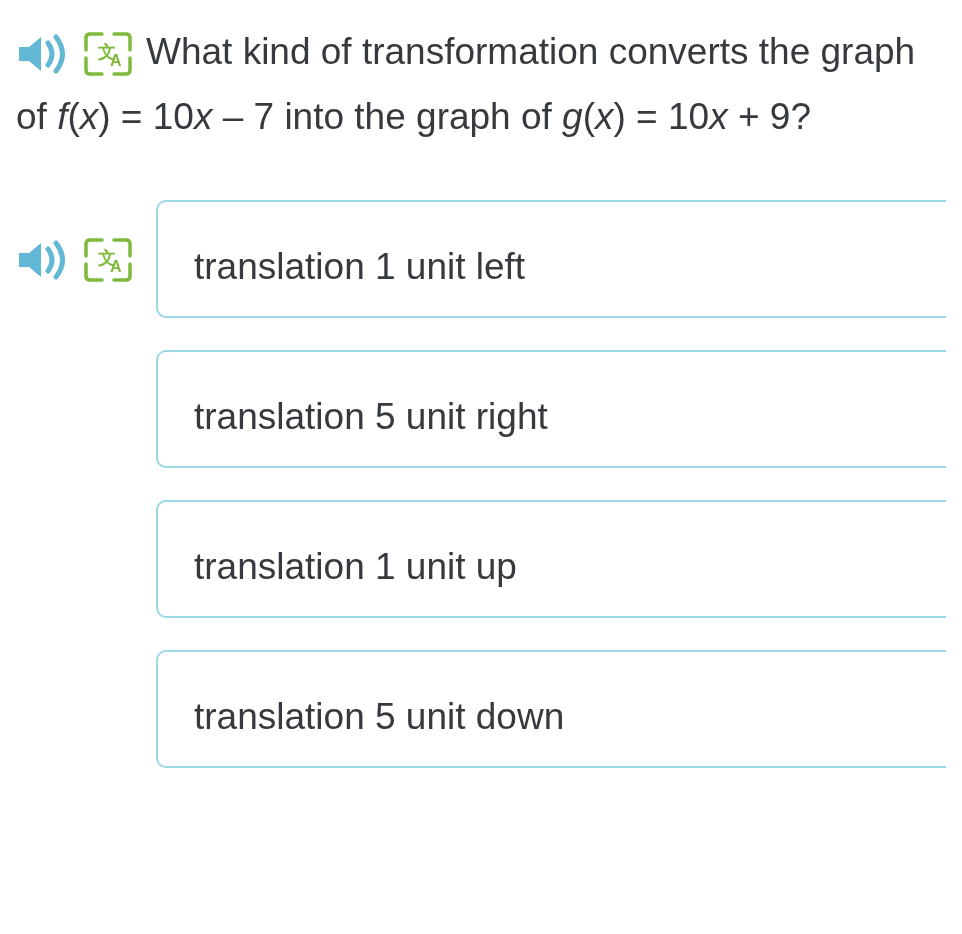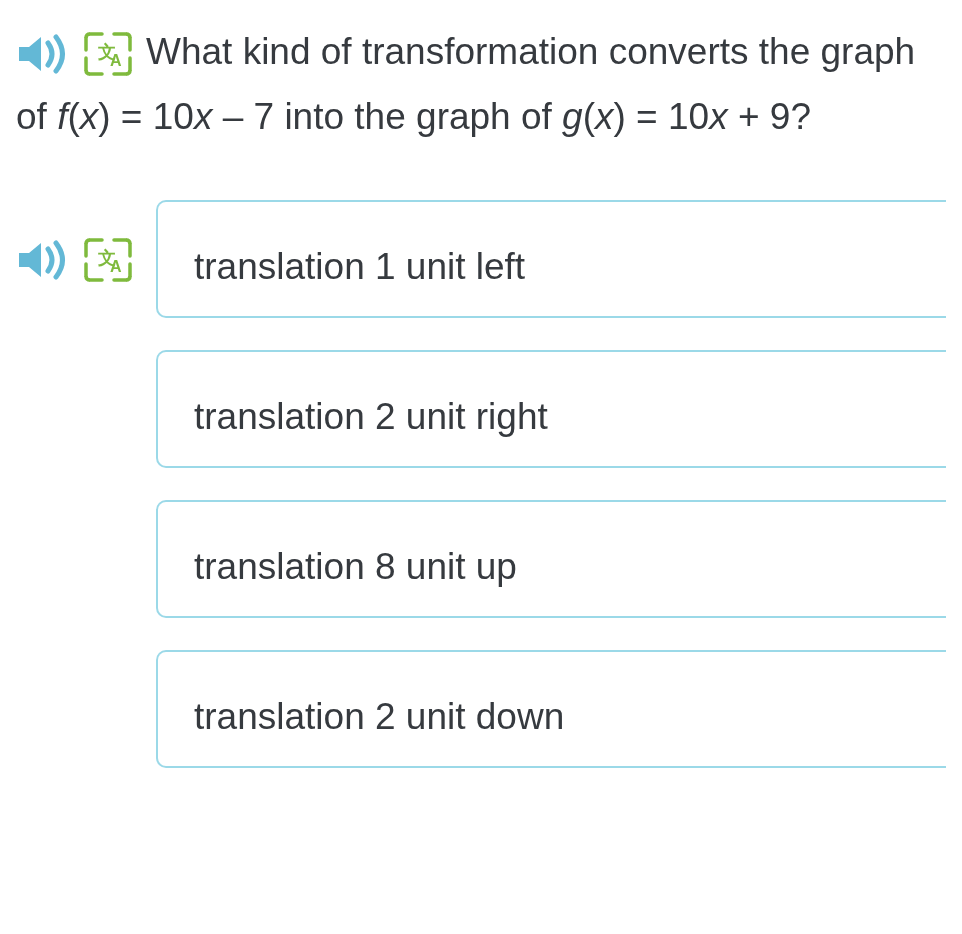"translation 2 unit right" span { text: 2 -> 5 }
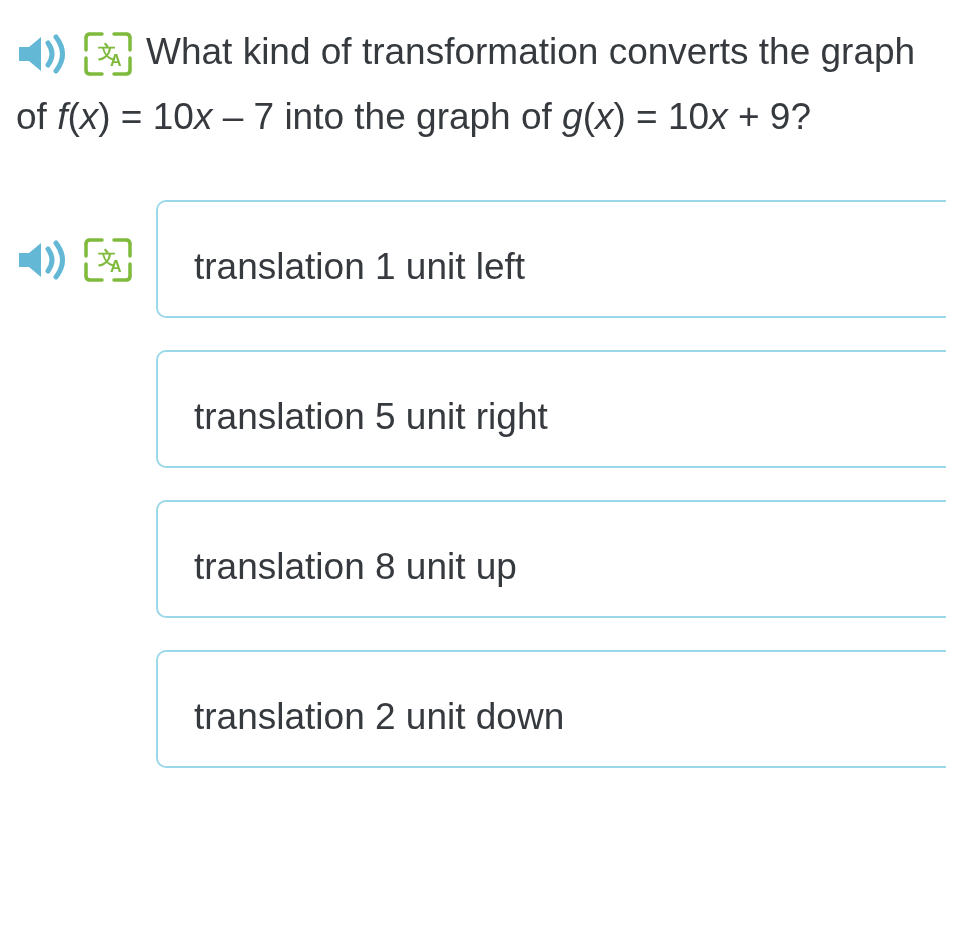"translation 8 unit up" span { text: 8 -> 1 }
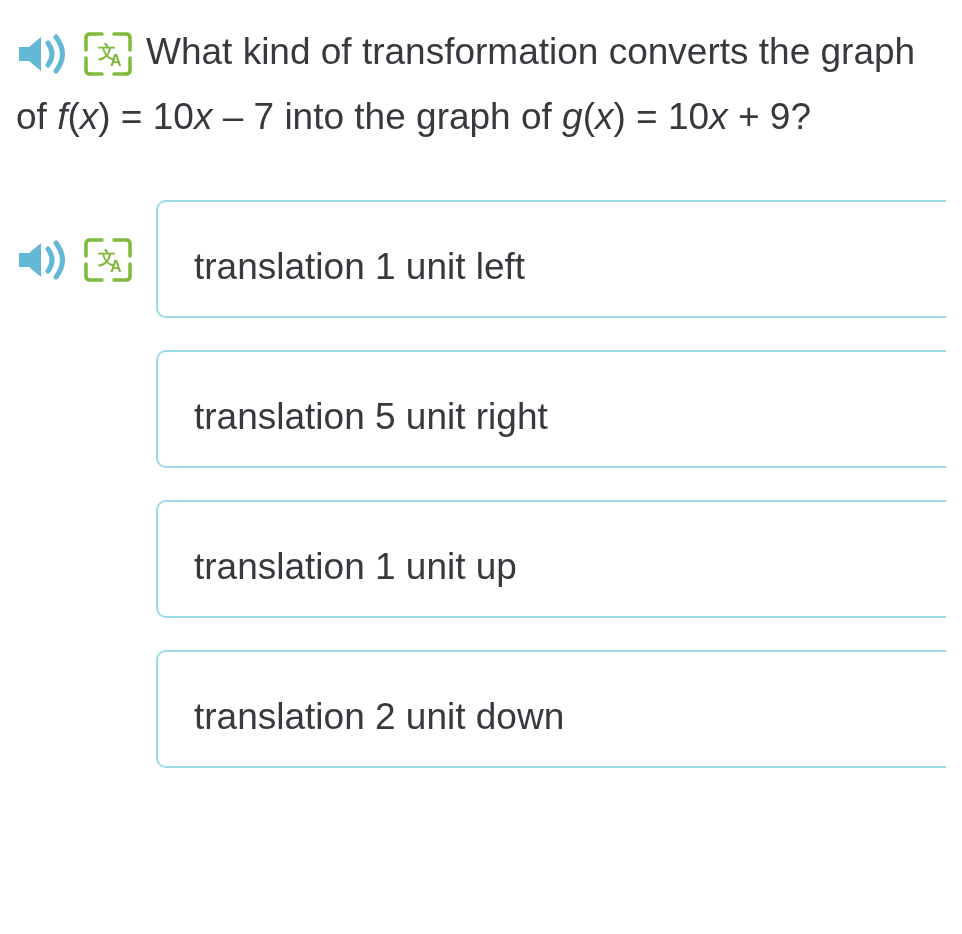"translation 2 unit down" span { text: 2 -> 5 }
